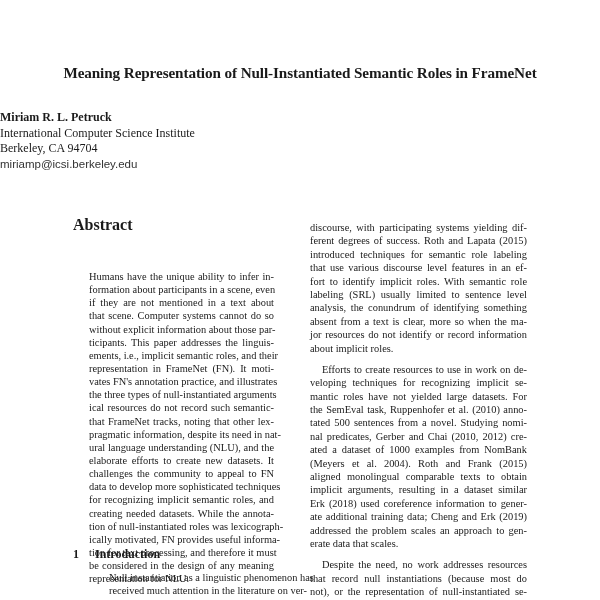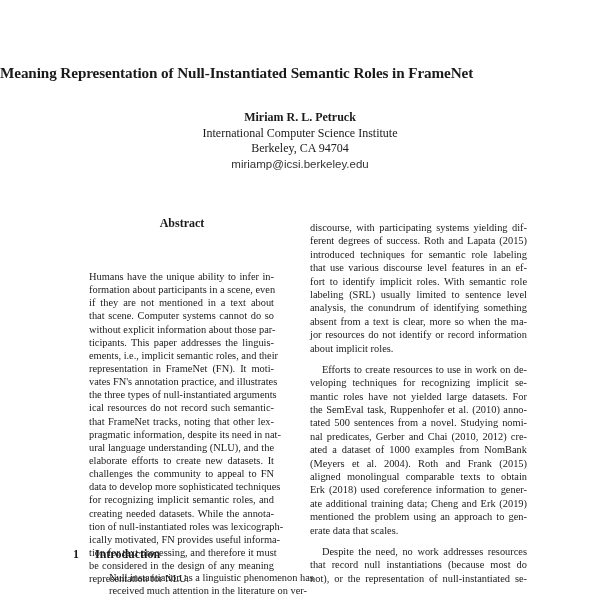"Meaning Representation of" .title { text-align: left -> center }
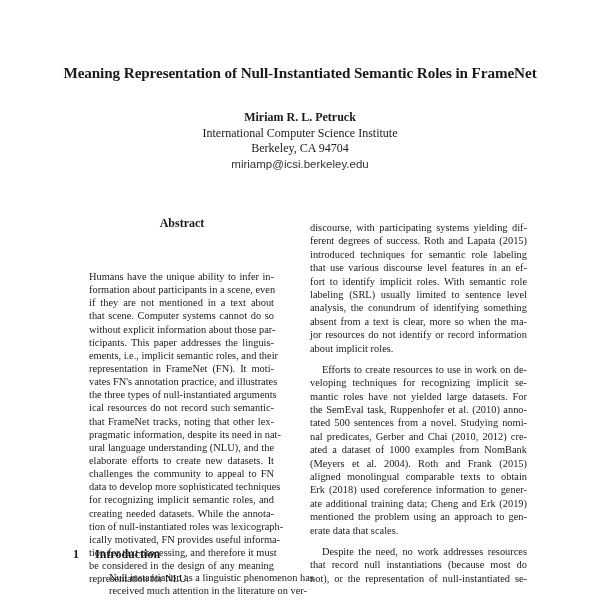"Miriam R. L. Petruck" .author-block { text-align: center -> left }
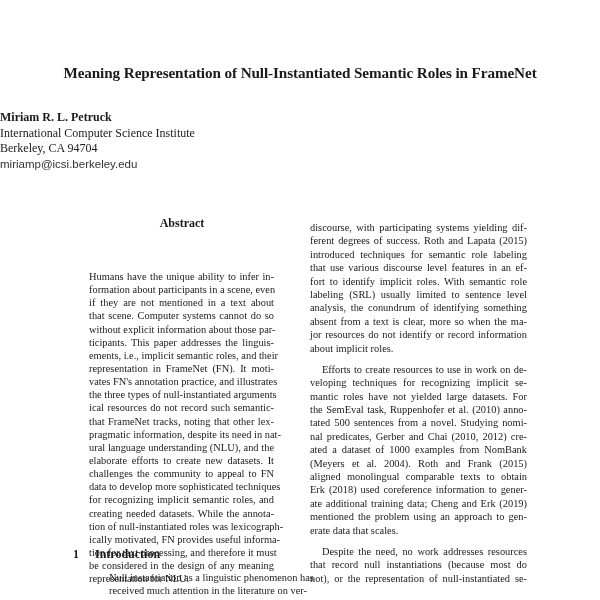"Abstract" .abstract-heading { font-size: 12px -> 16px; text-align: center -> left }
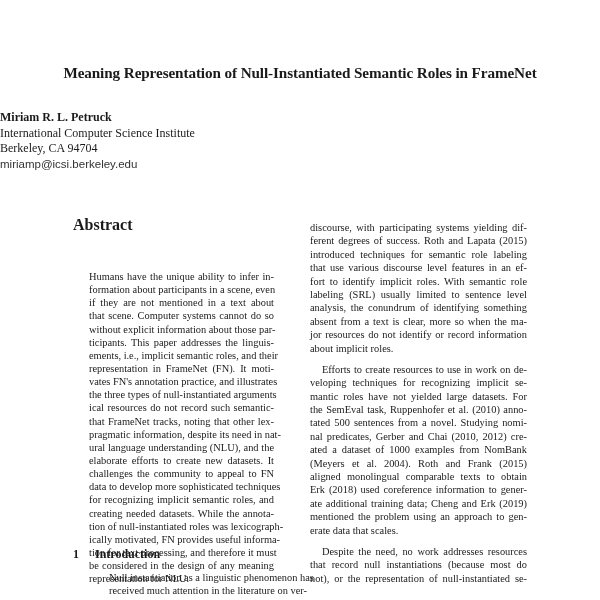"implicit arguments, resulting in a" span.ln { html: none -> <span>implicit arguments, resulting in a dataset similar</span> }
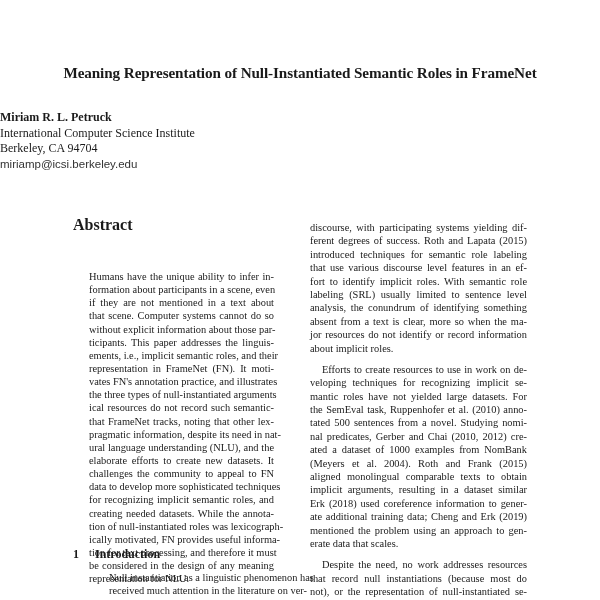"mentioned the problem using an" span.ln { text: mentioned the problem using -> addressed the problem scales }
